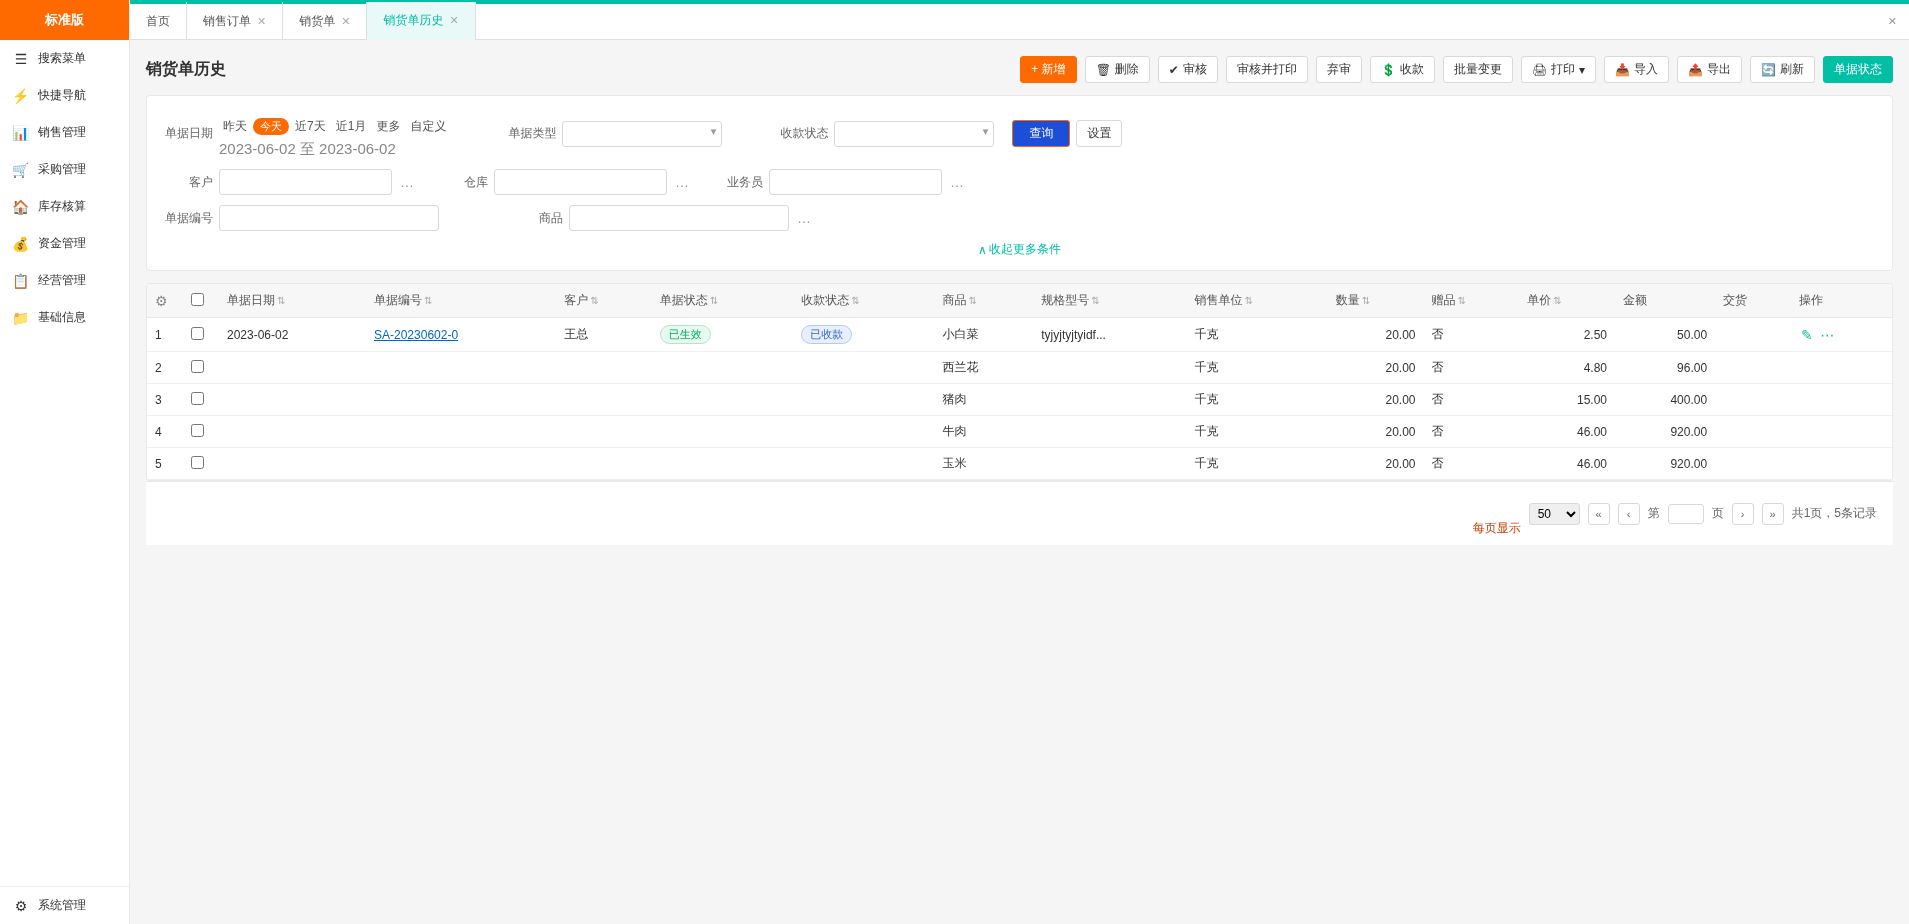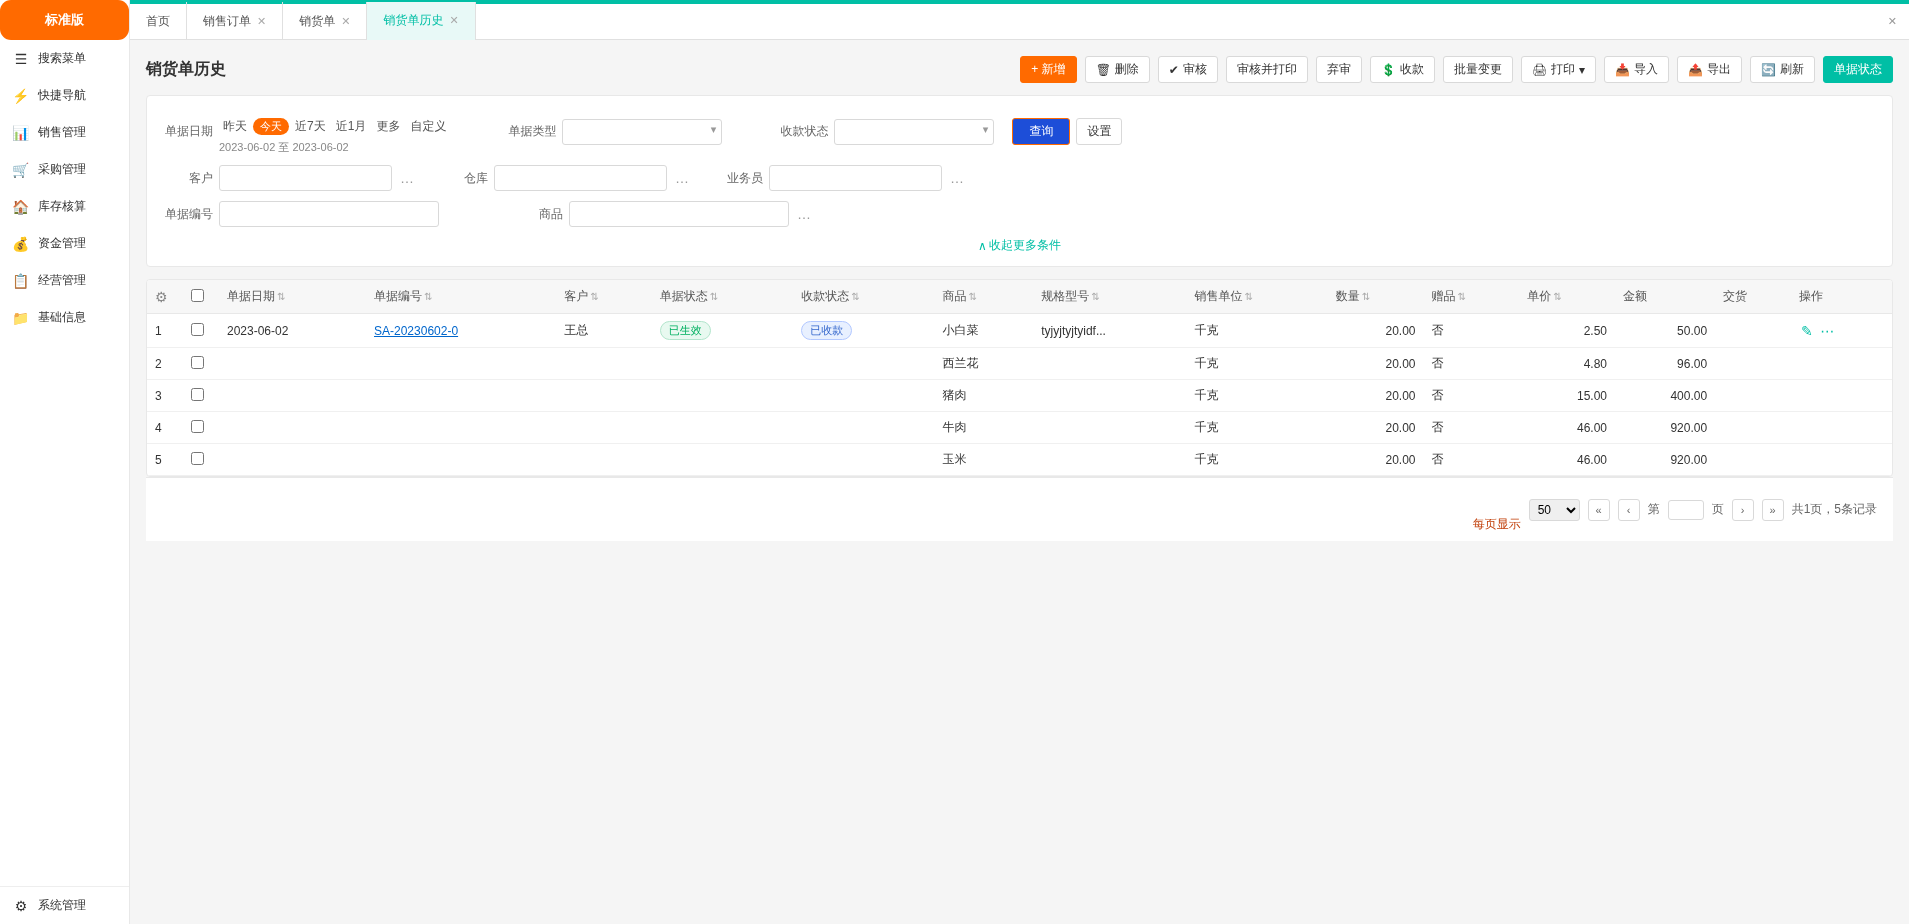"标准版" .sidebar-logo { border-radius: 11px -> none }
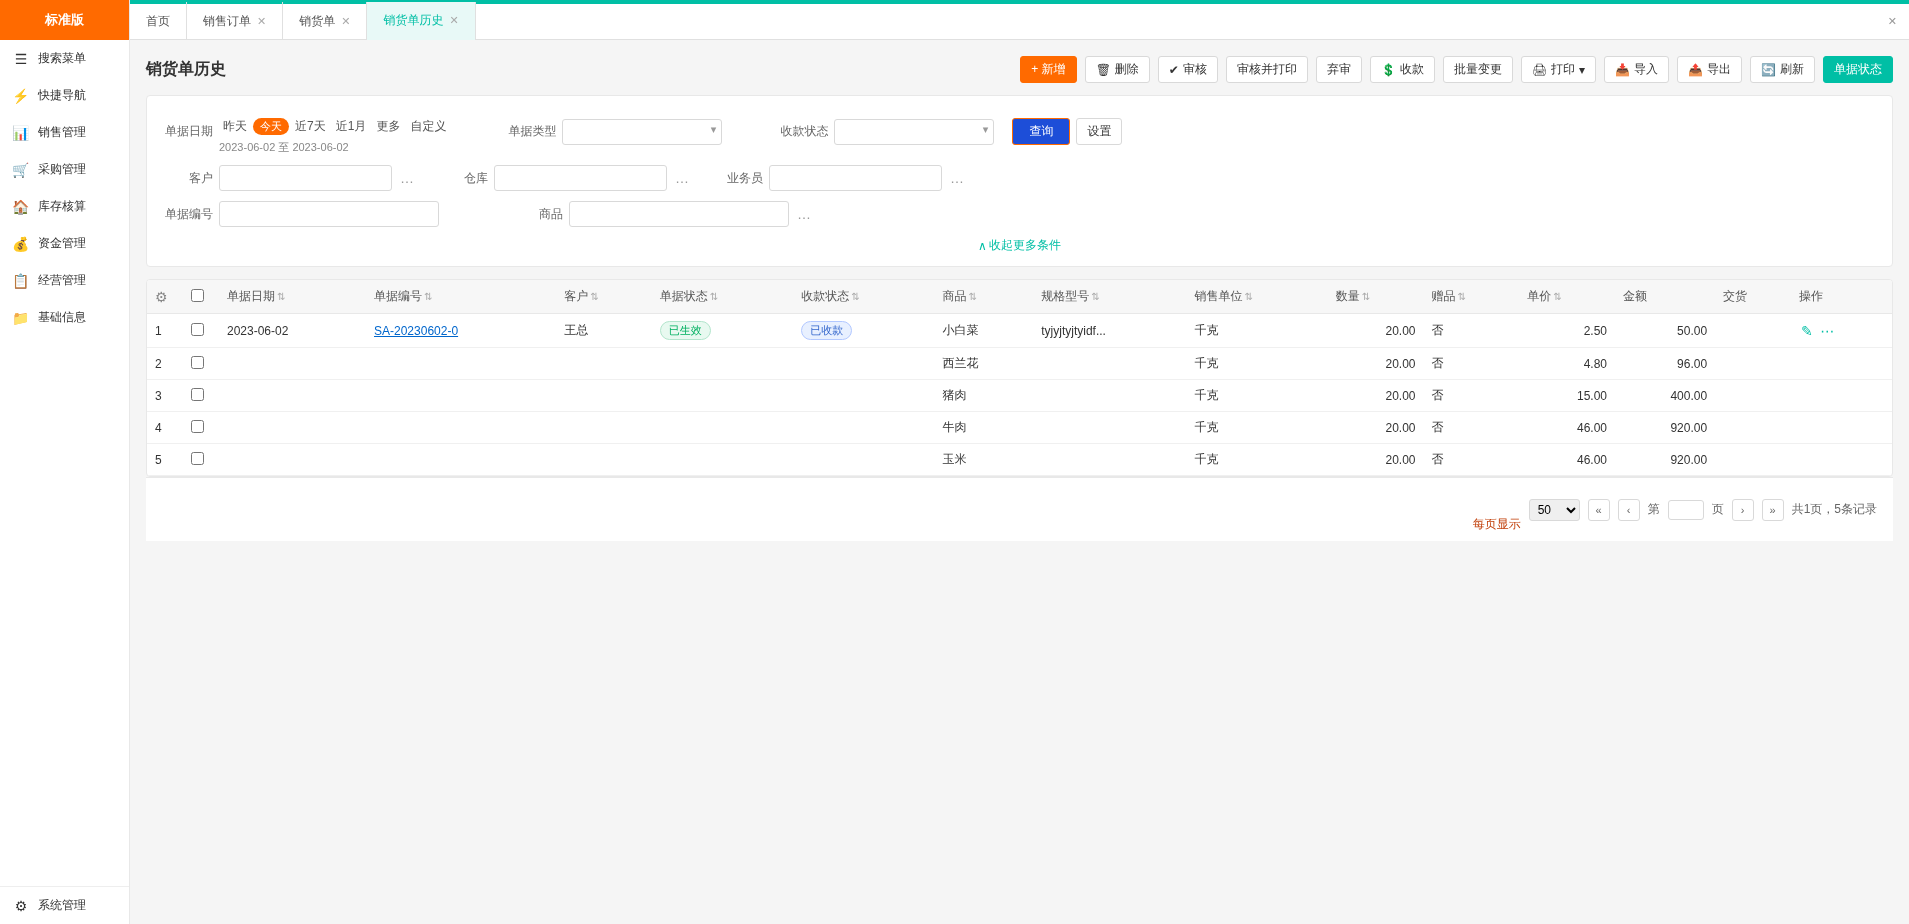"2023-06-02 至 2023-06-02" .date-range { font-size: 11px -> 15px }
